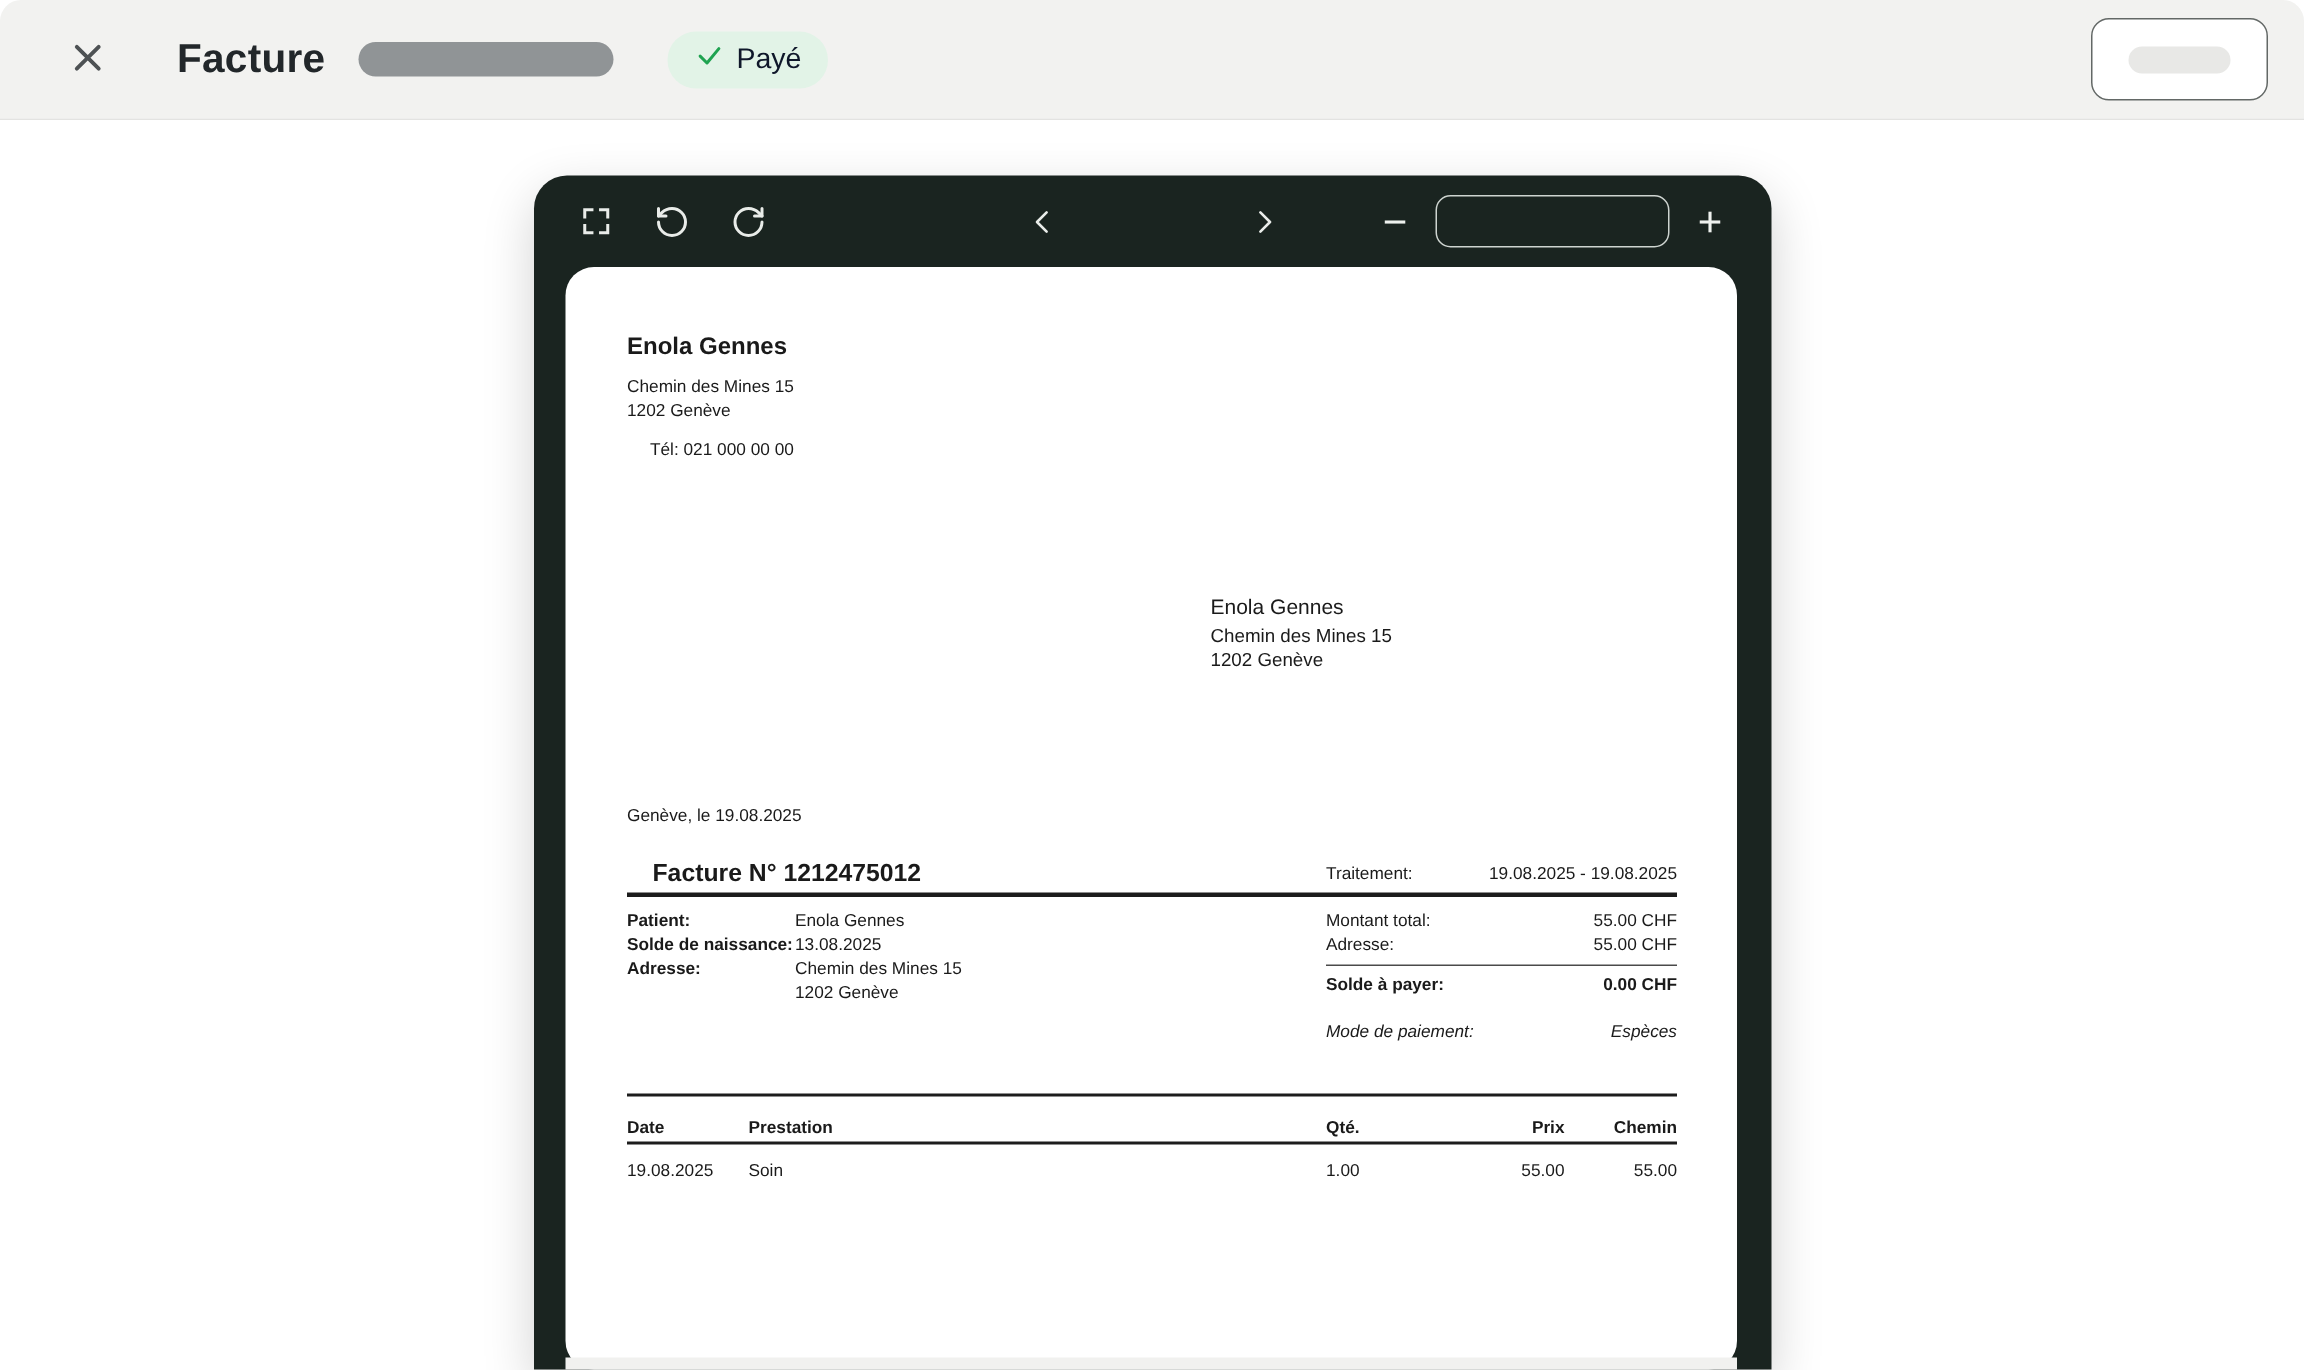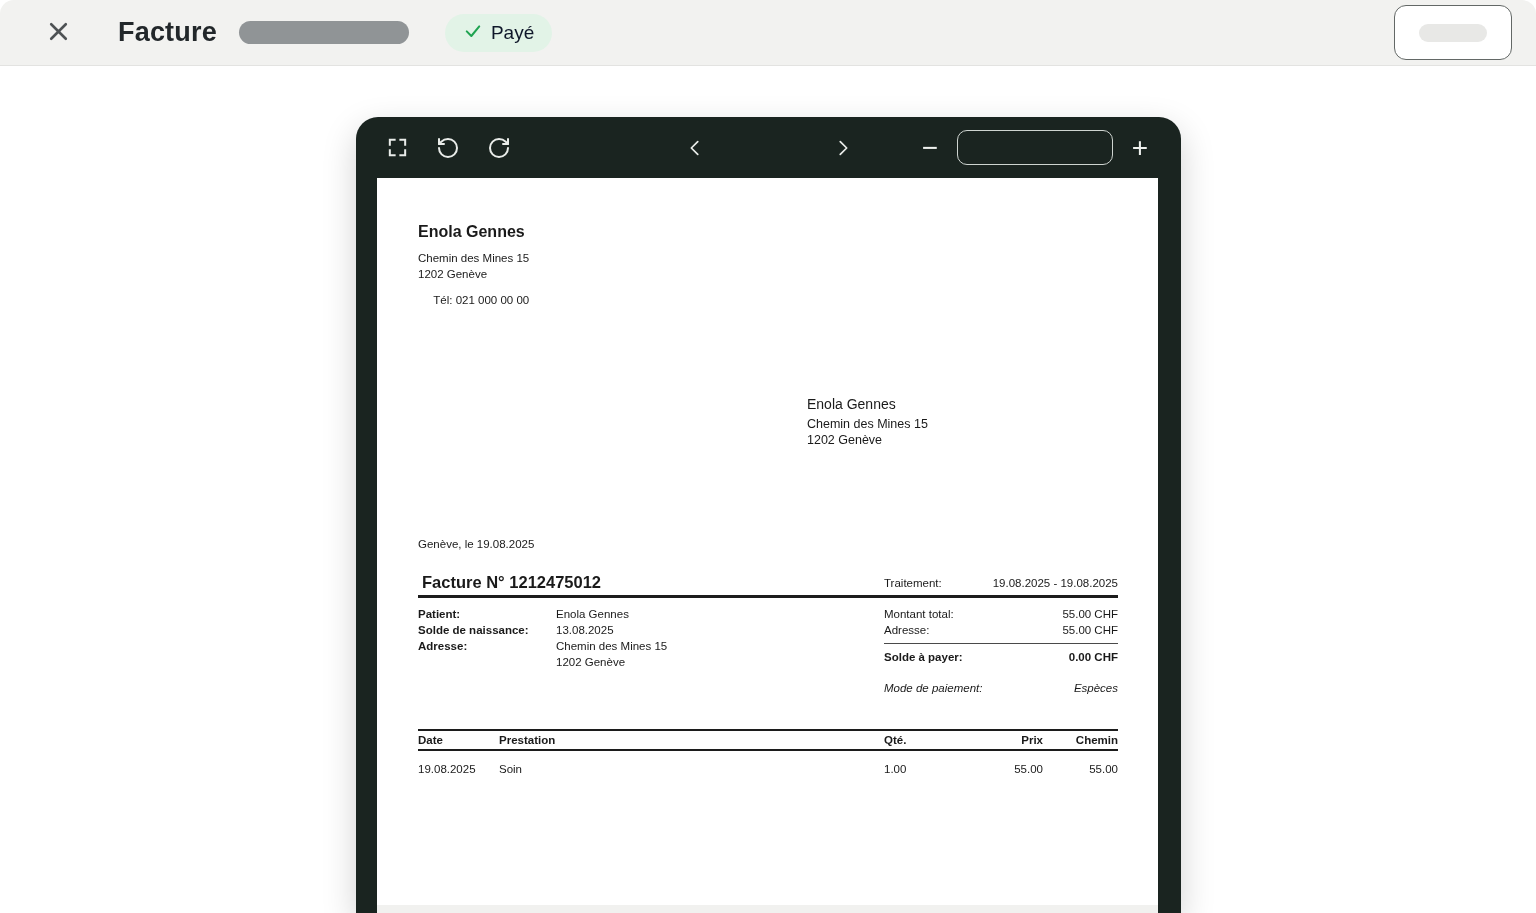"Facture" .header { height: 66px -> 80px }
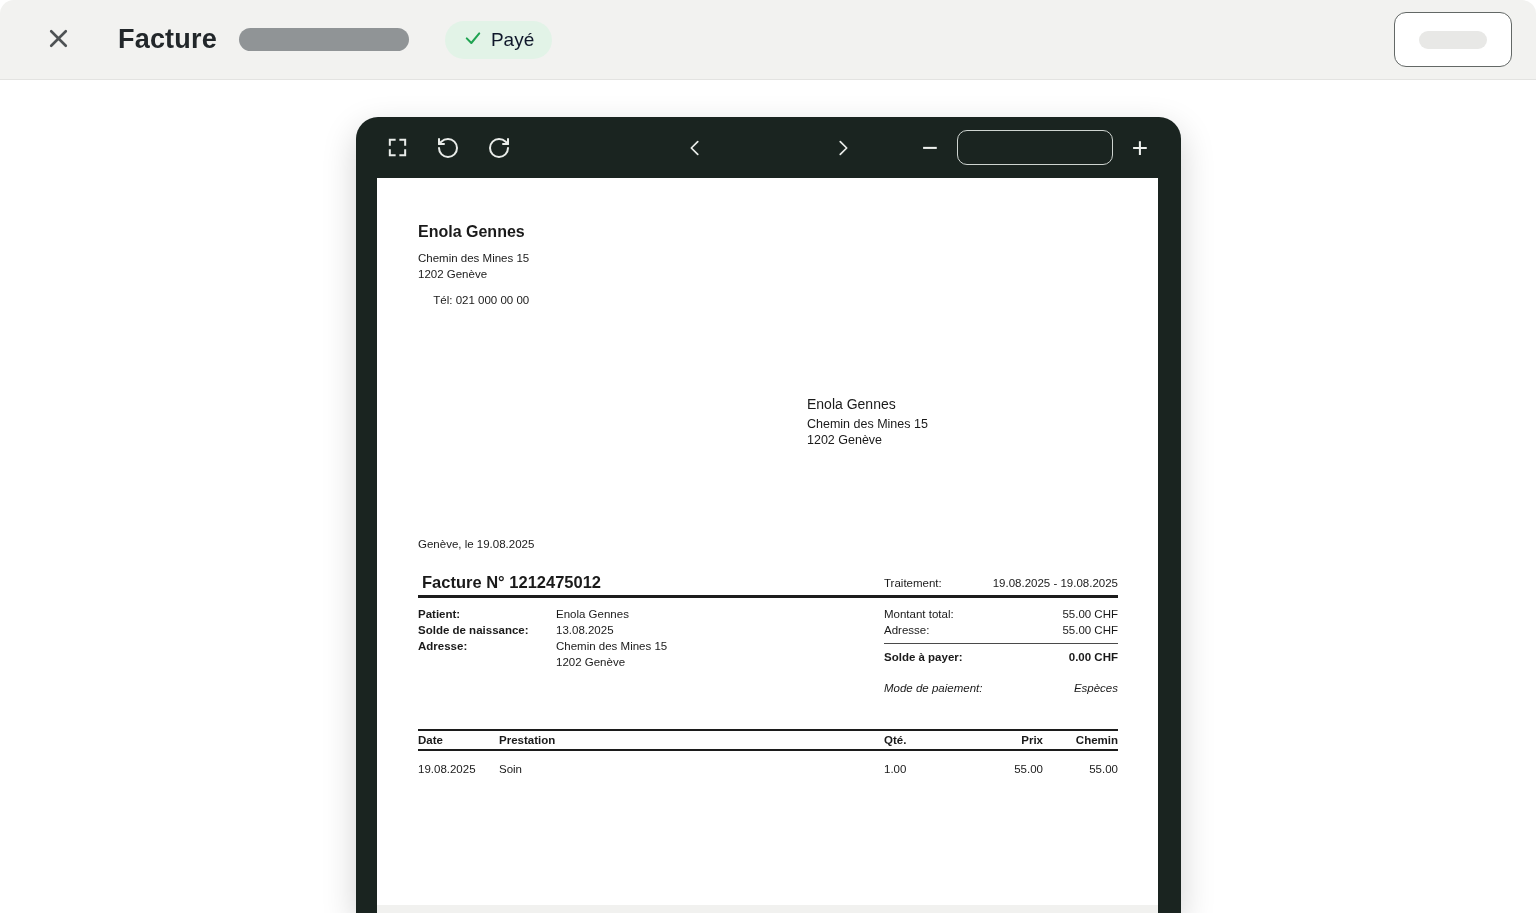"Enola Gennes" .doc-page { border-radius: none -> 19px }
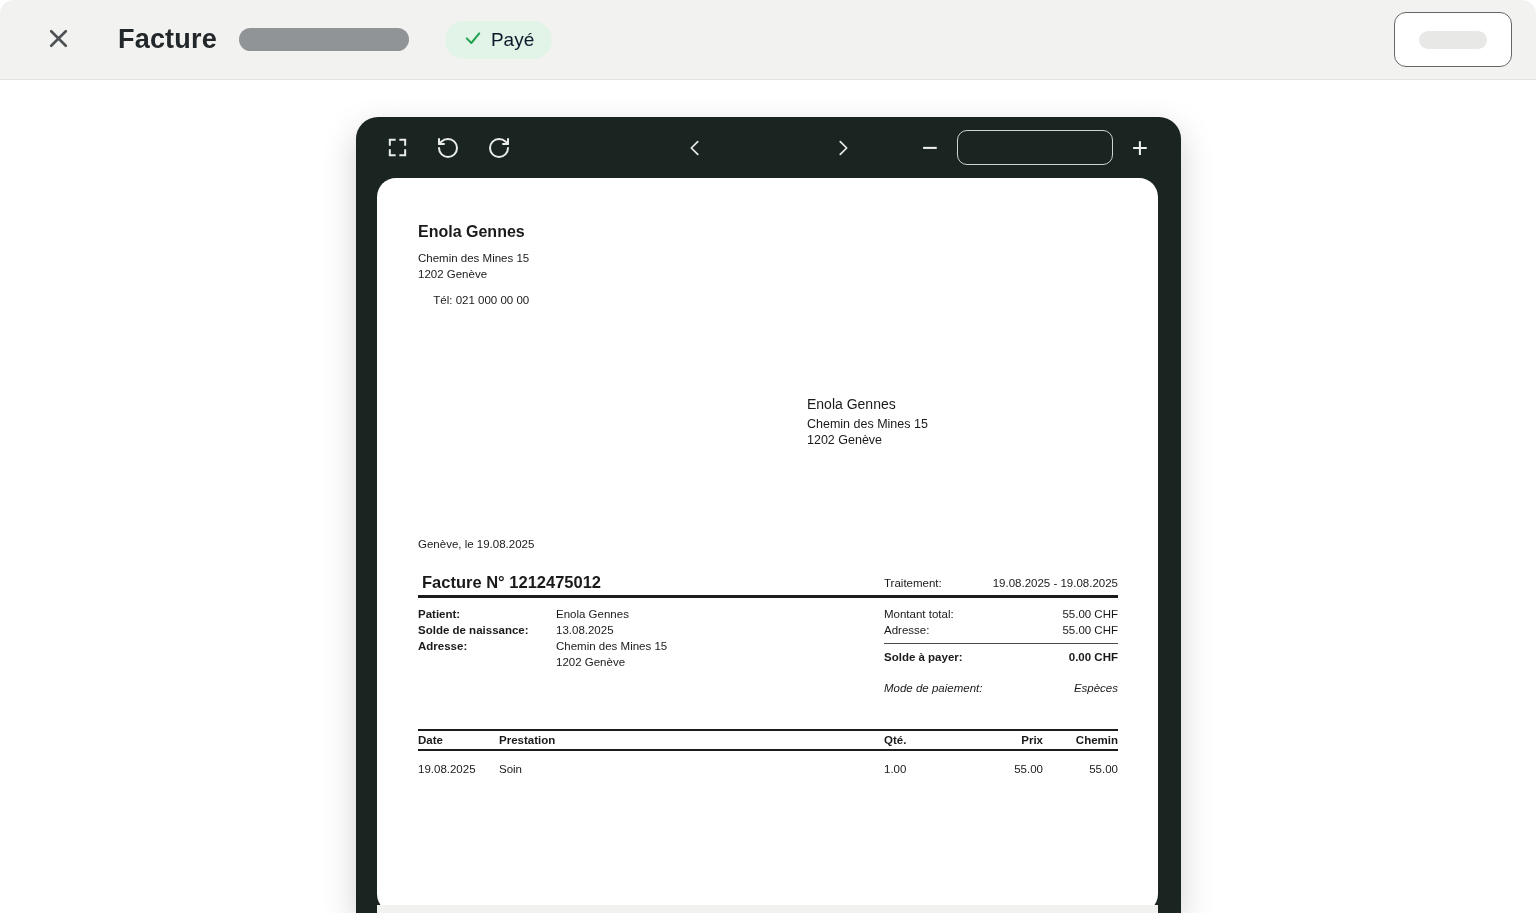"Facture N° 1212475012" .inv-title { left: 4px -> 17px }
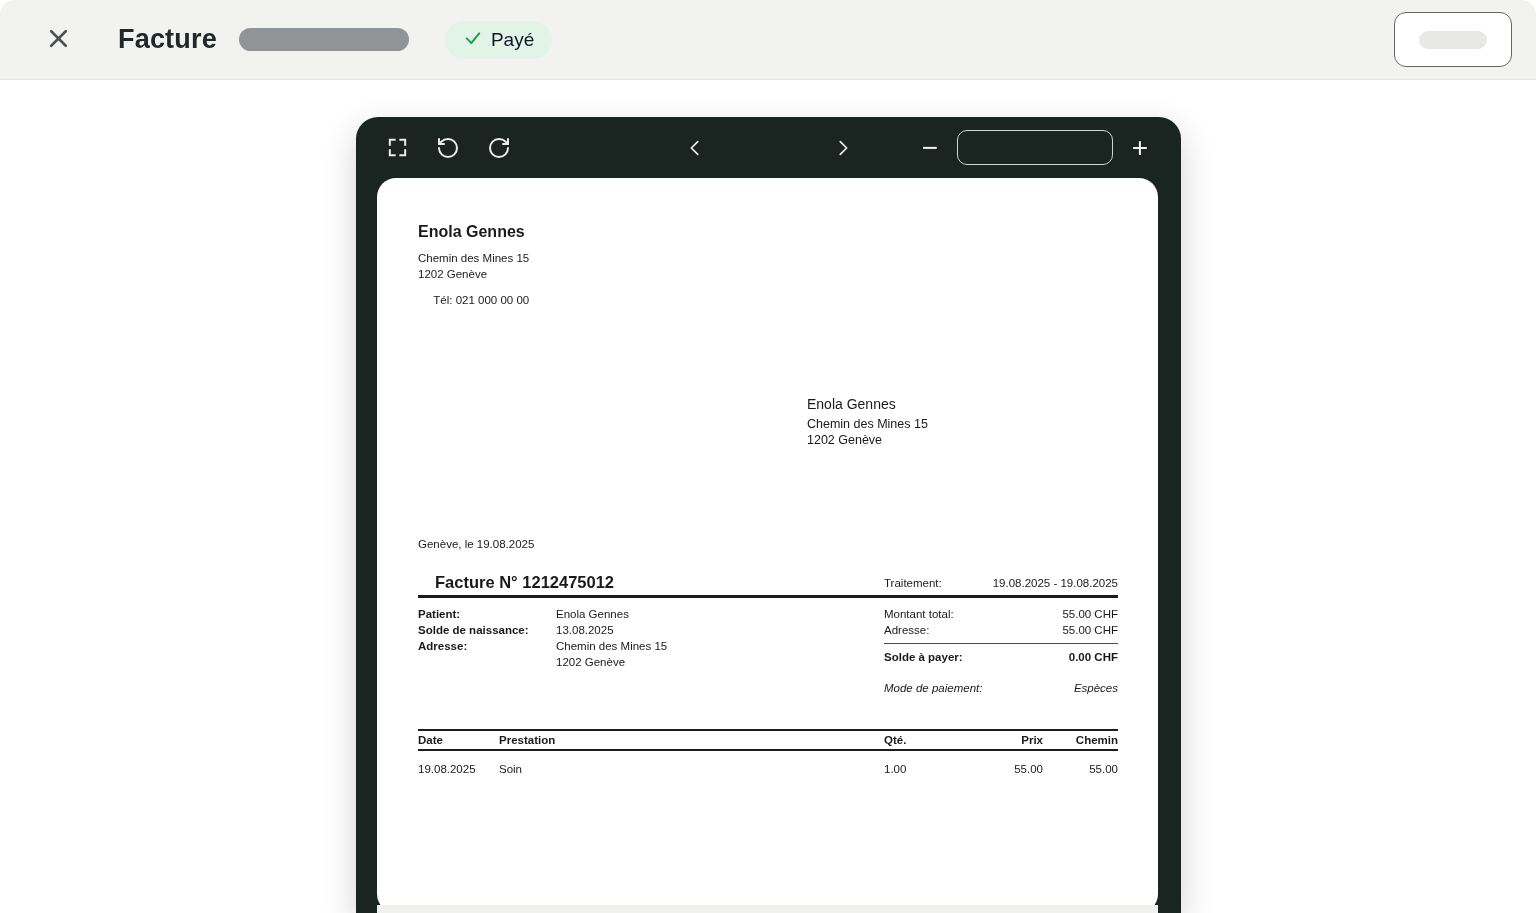"Patient:" .p-row .lbl { width: 138px -> 112px }
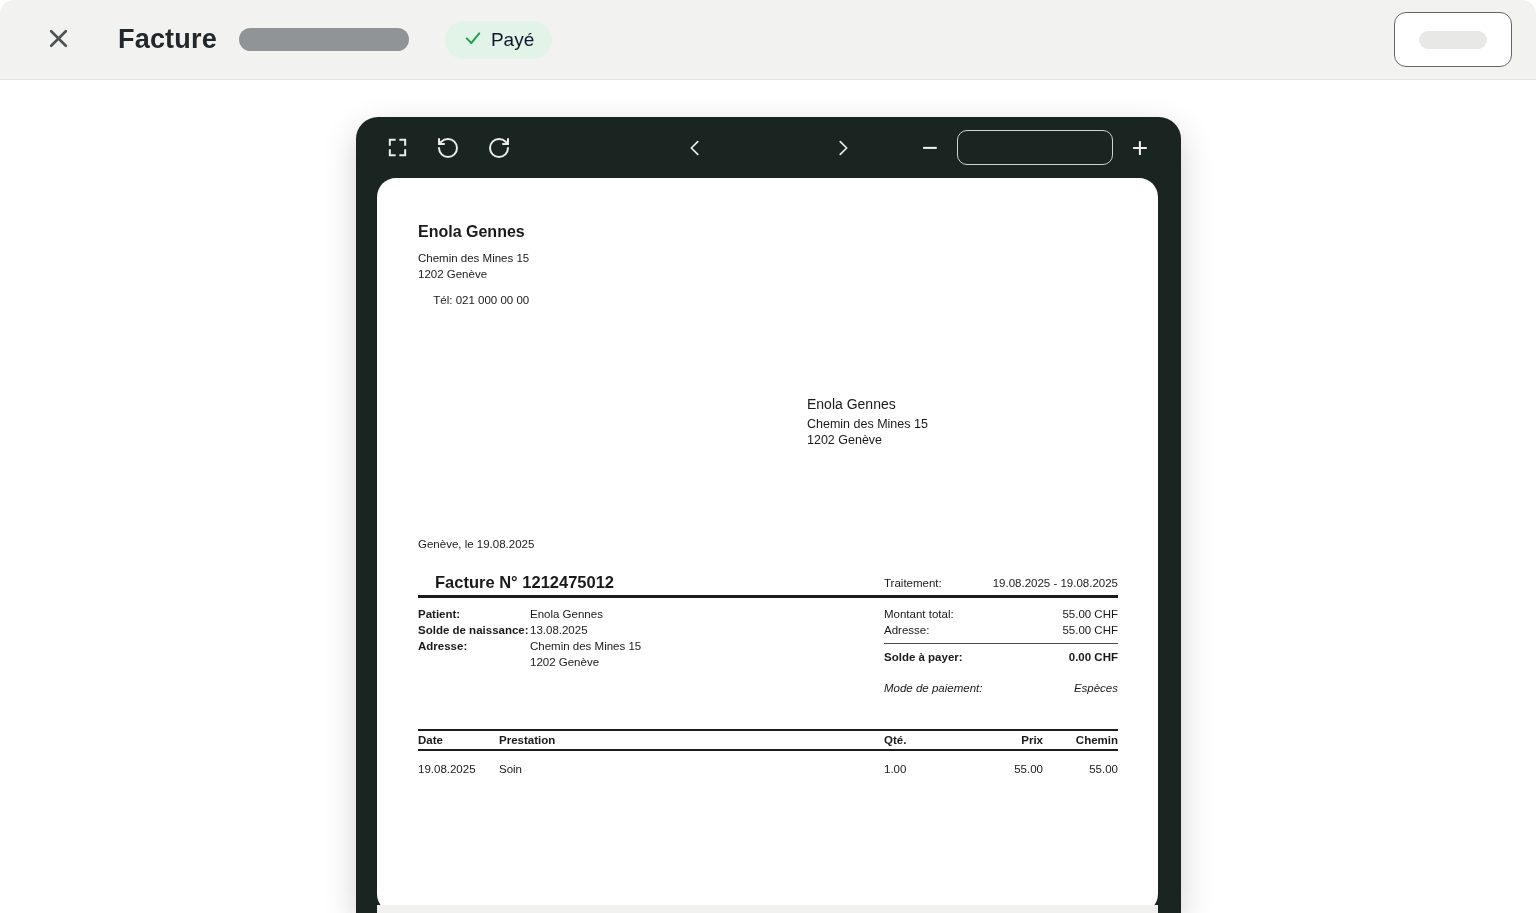"Date" .items .hrow { height: 16px -> 28px }
